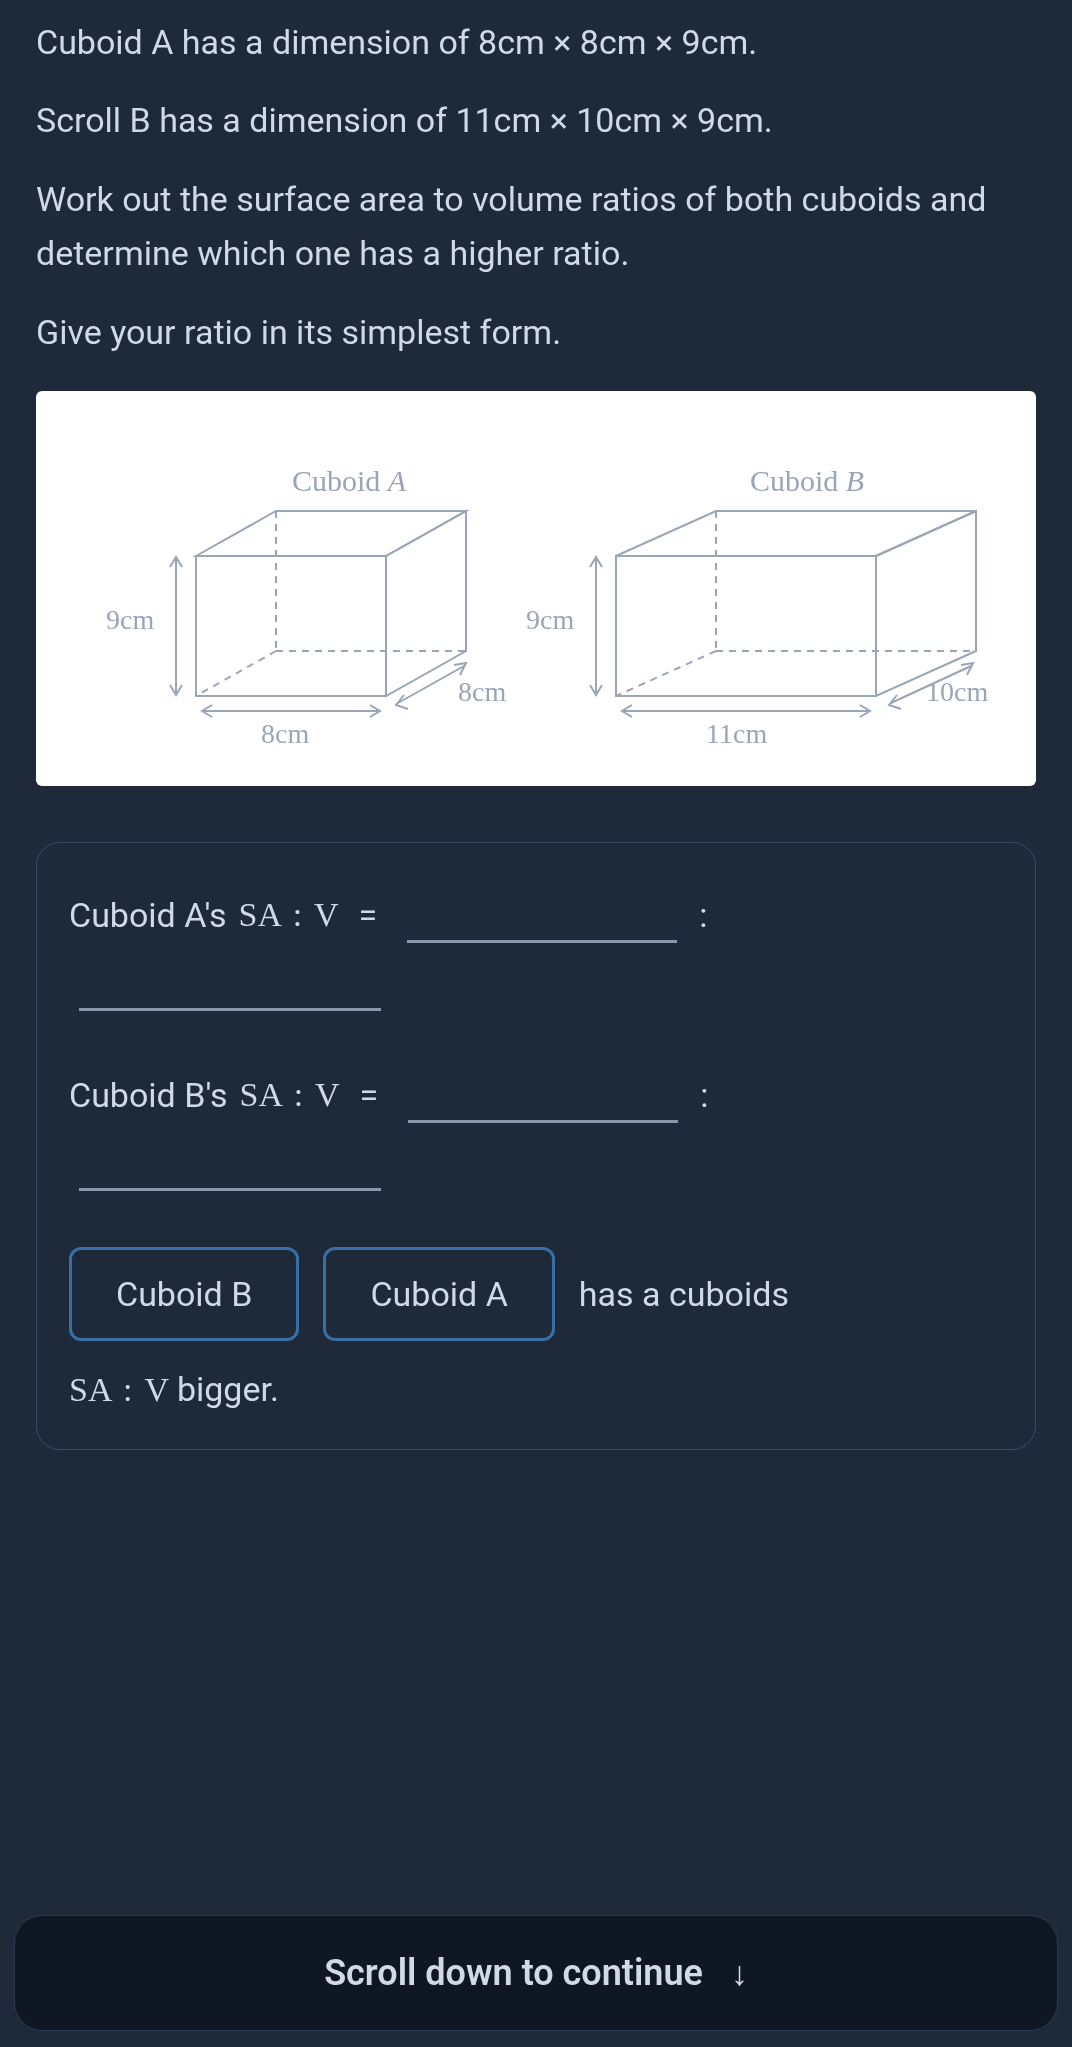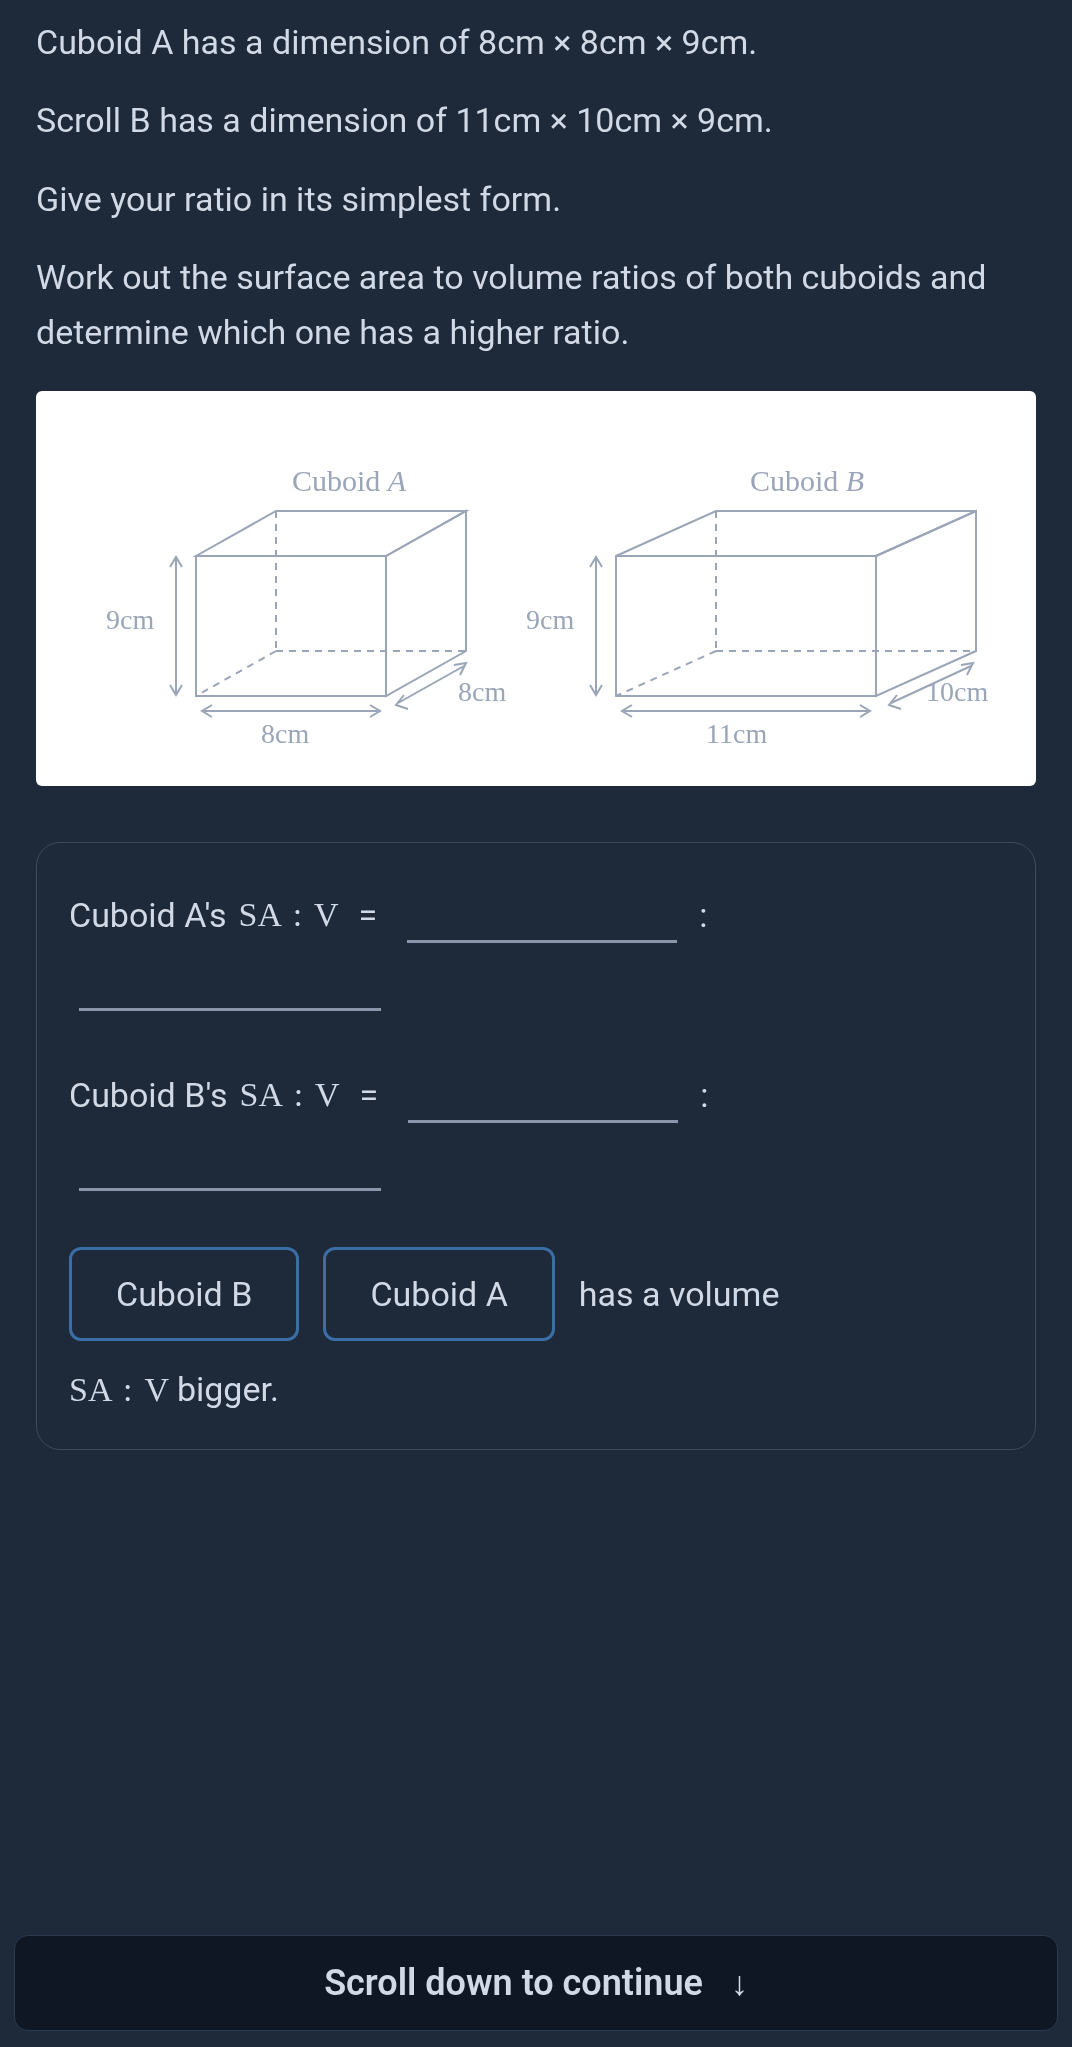"Give your ratio in its" p { order: before "Work out the surface area" -> after "Work out the surface area" }
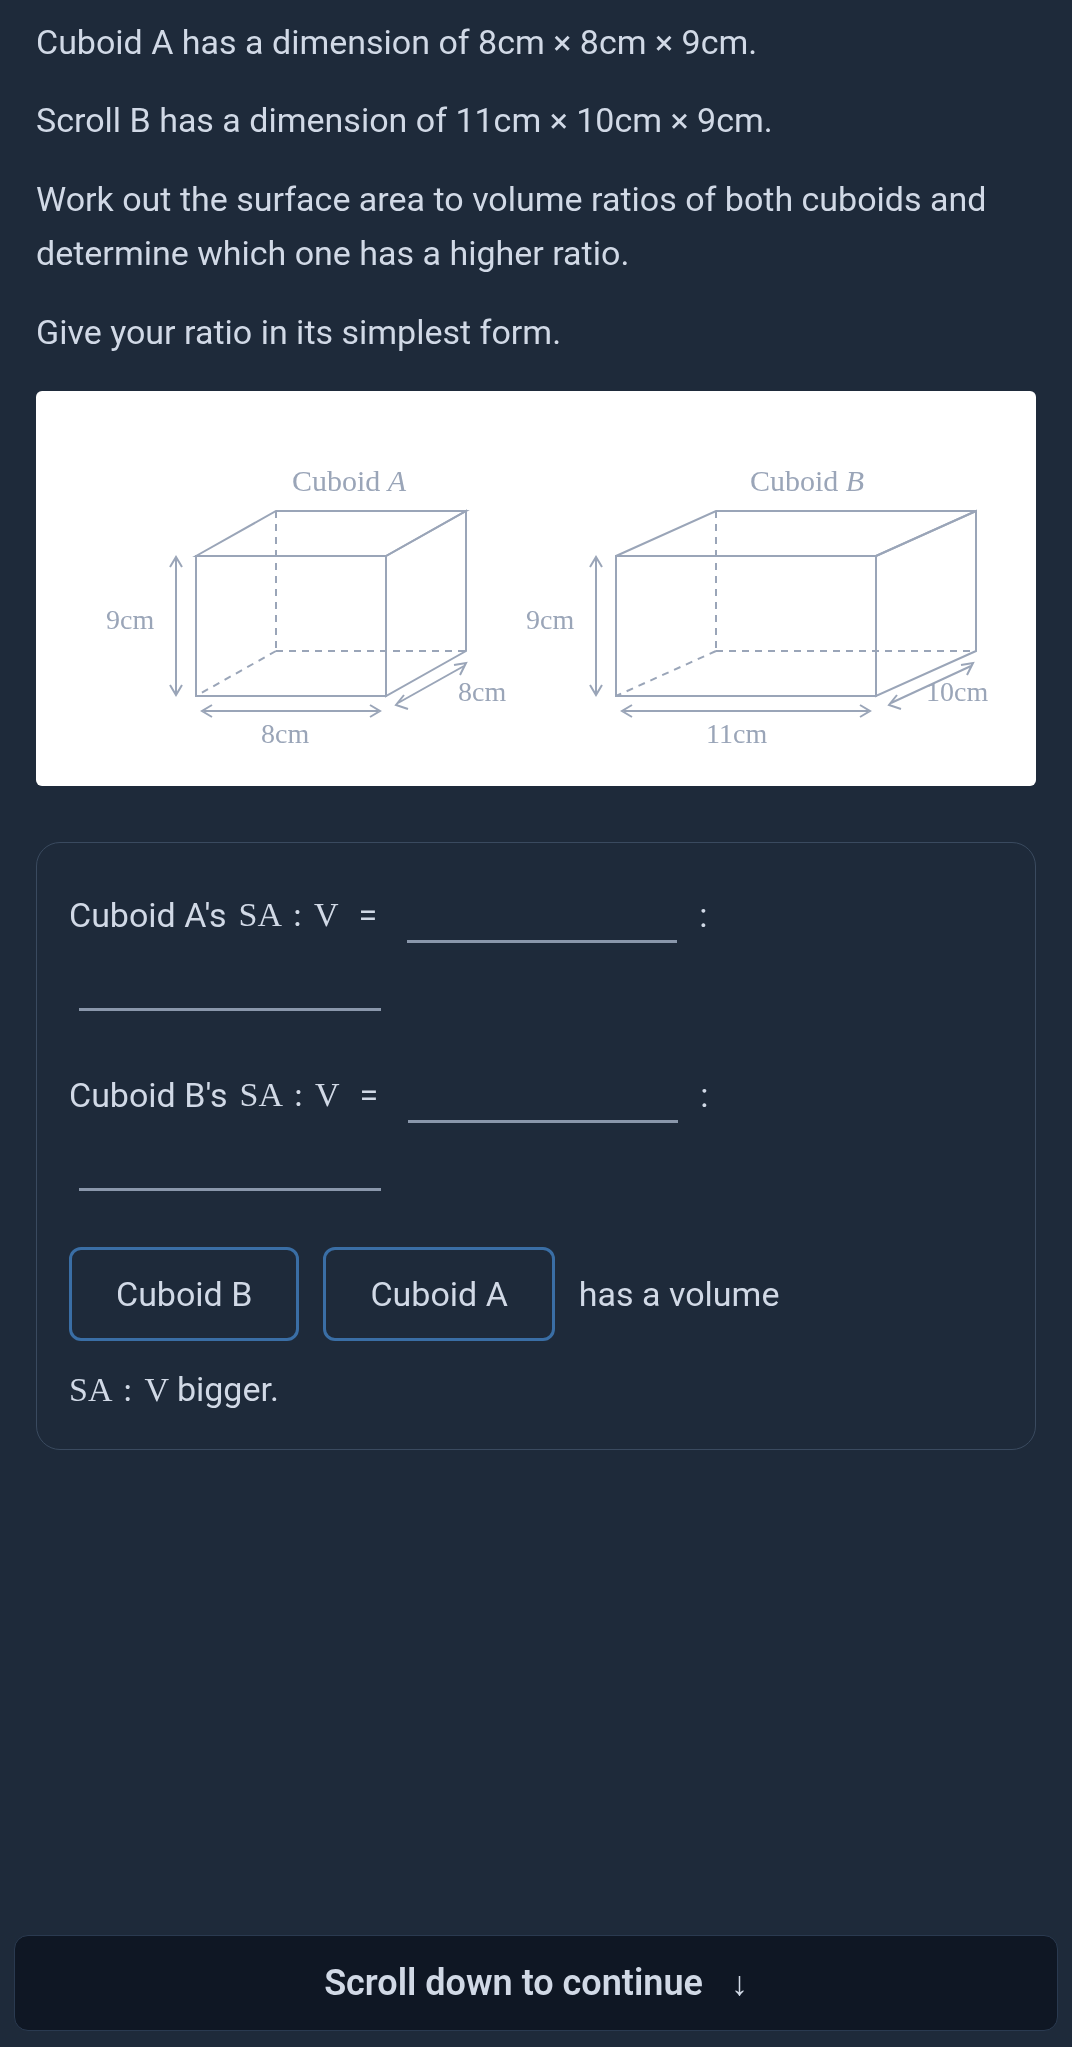"has a volume" span { text: volume -> cuboids }
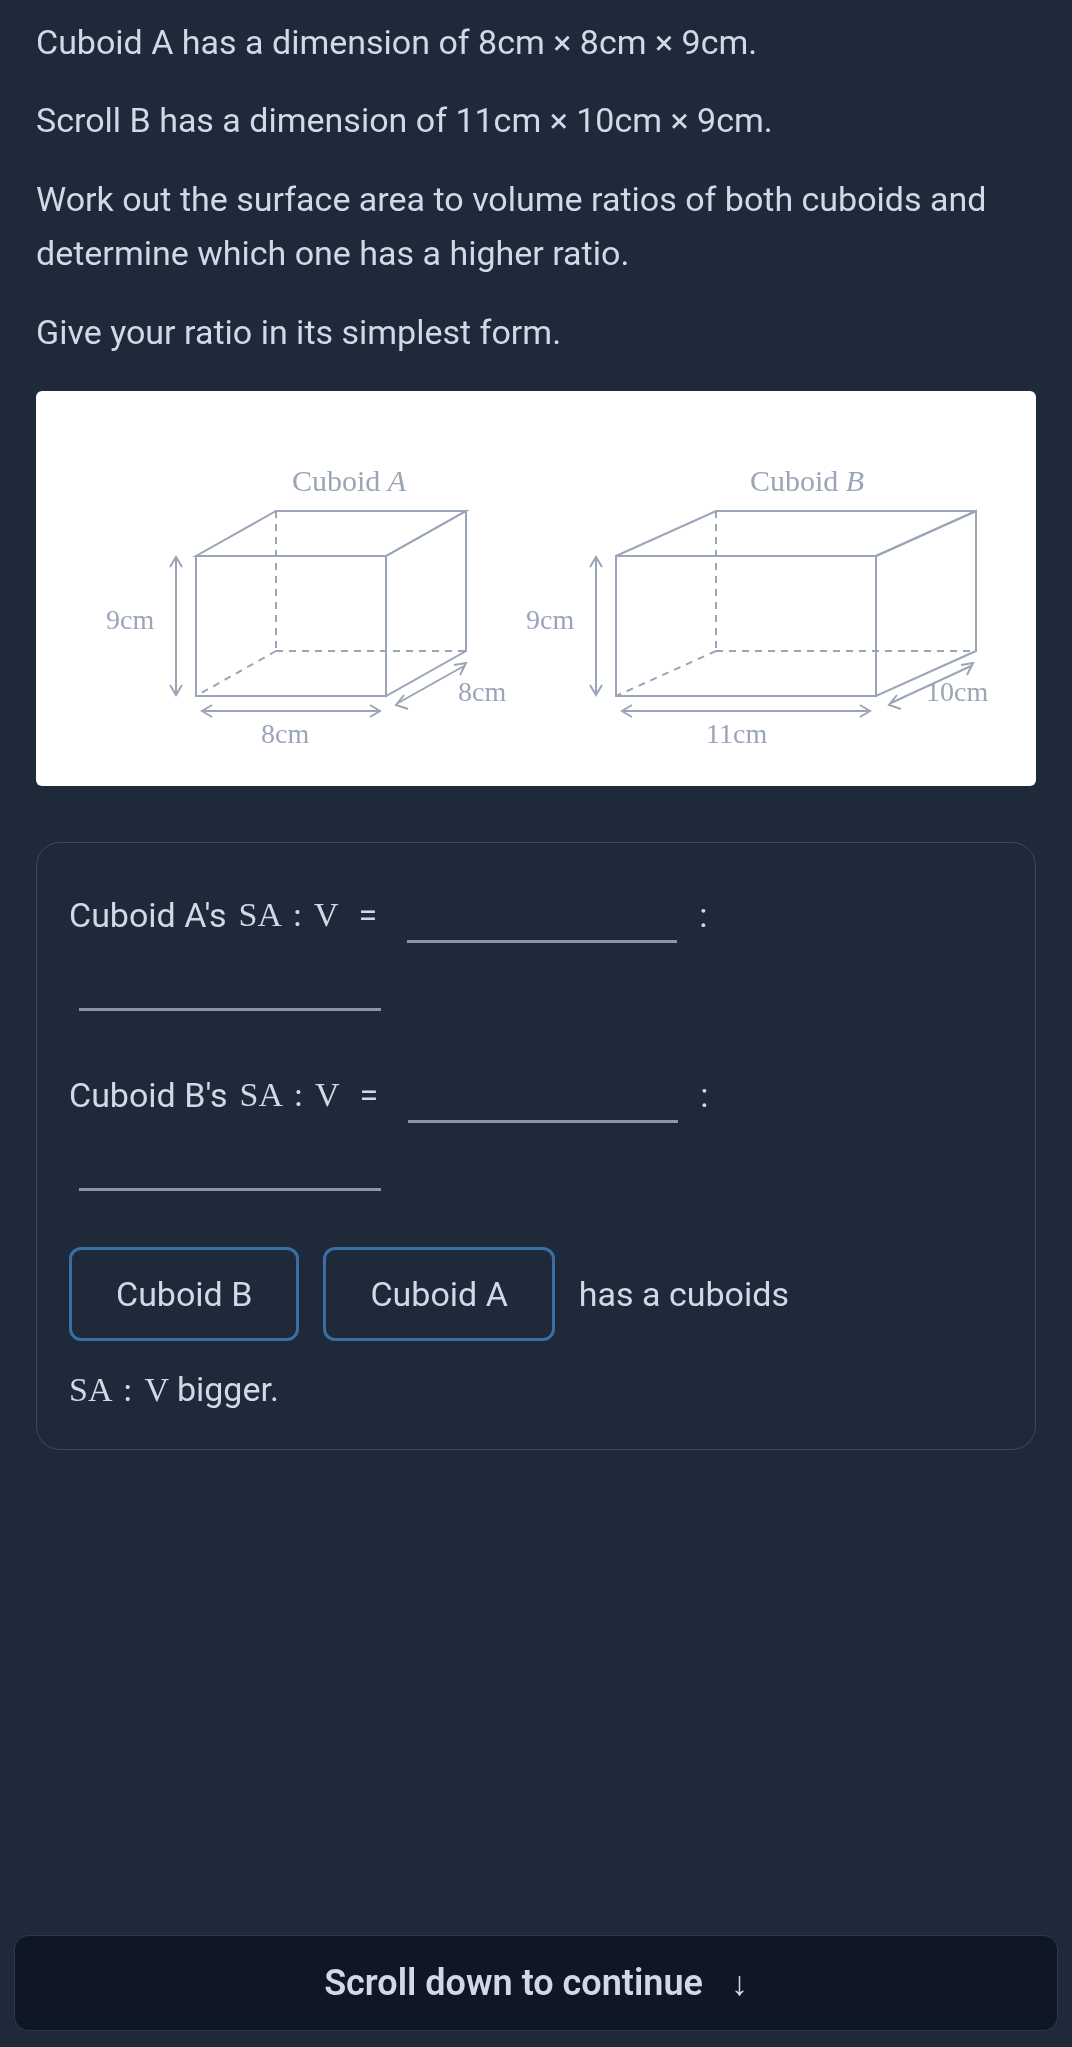"Scroll down to continue" .bottom-bar { border-radius: 14px -> 28px; height: 96px -> 116px }
